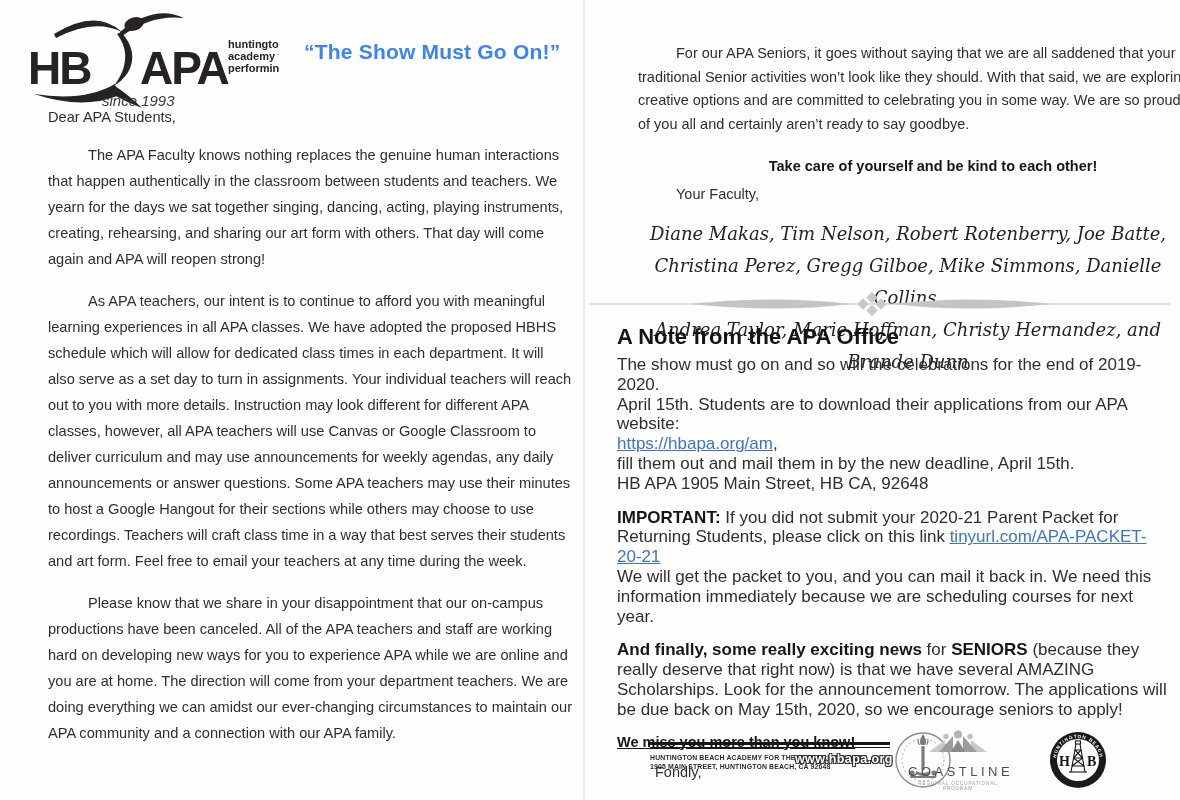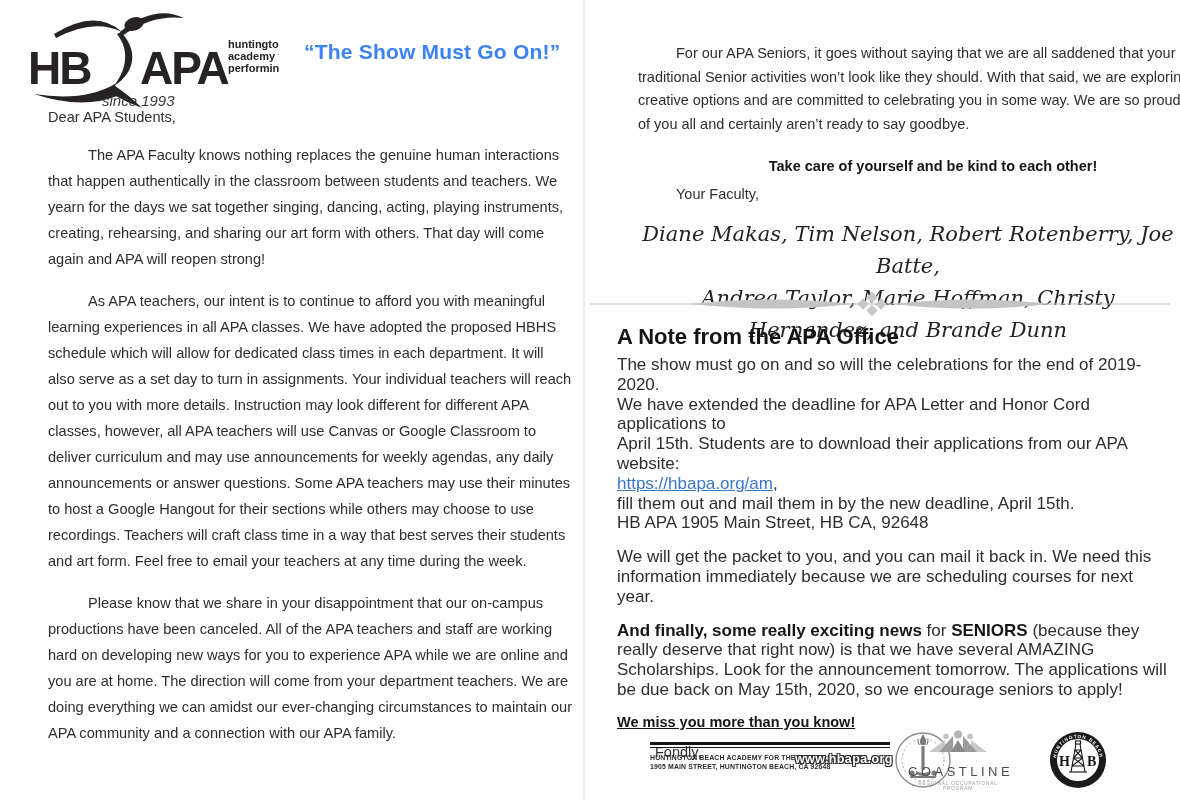"Diane Makas, Tim Nelson, Robert" .faculty-block { font-size: 21px -> 18px }
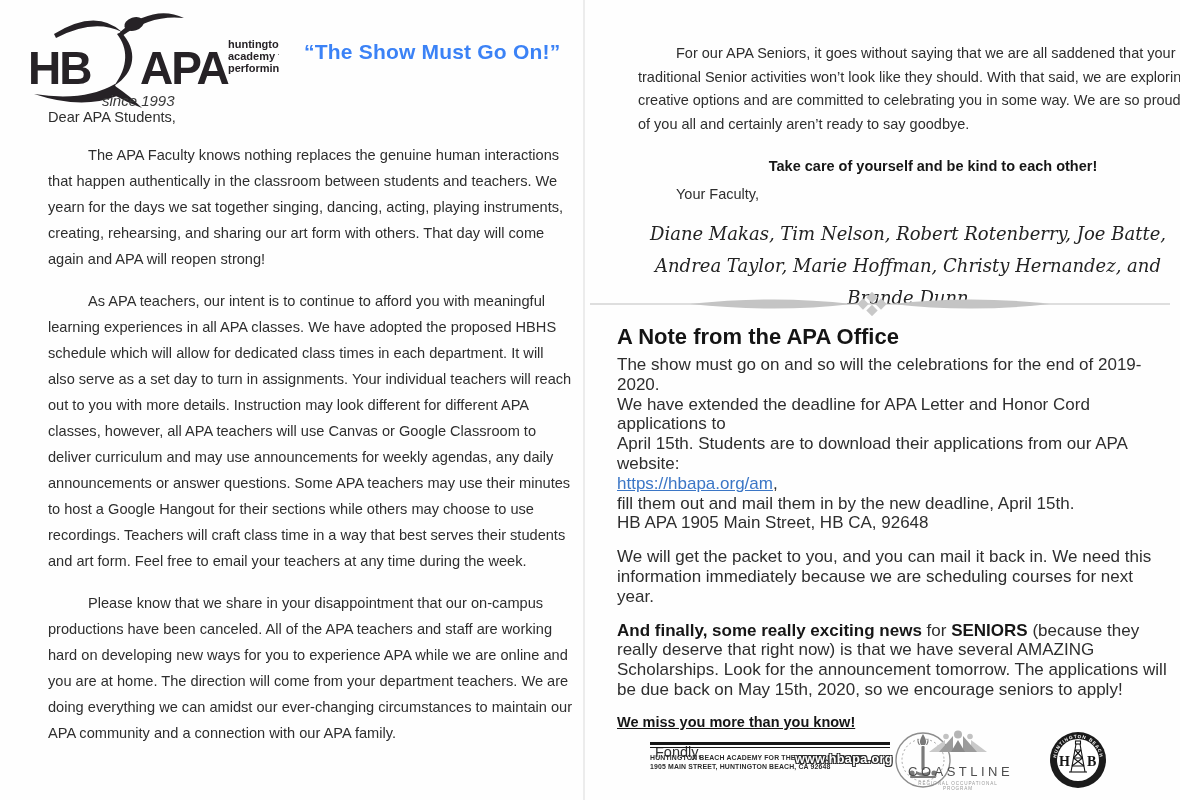"Christina Perez, Gregg Gilboe, Mike" div { html: none -> <div>Christina Perez, Gregg Gilboe, Mike Simmons, Danielle Collins,</div> }
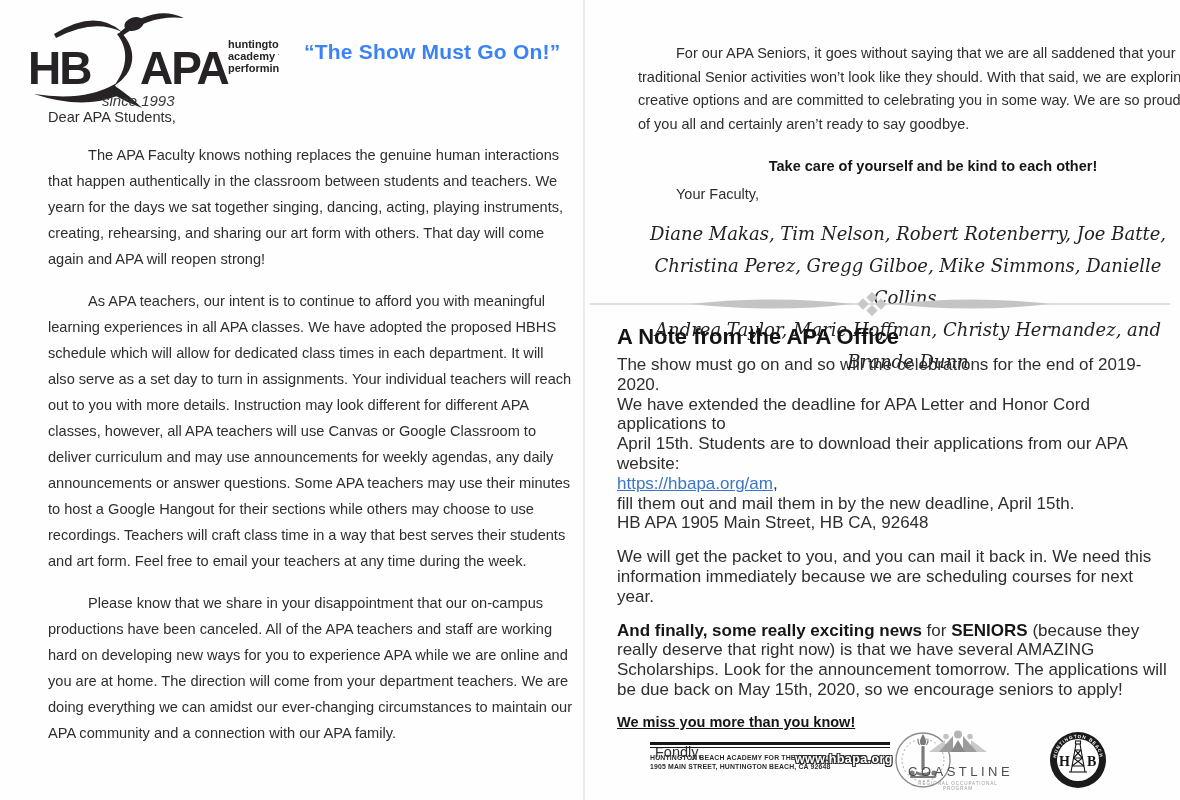"We have extended the deadline" div.nline { html: <div>We have extended the deadline for APA Letter and Honor Cord applications to</div> -> none }
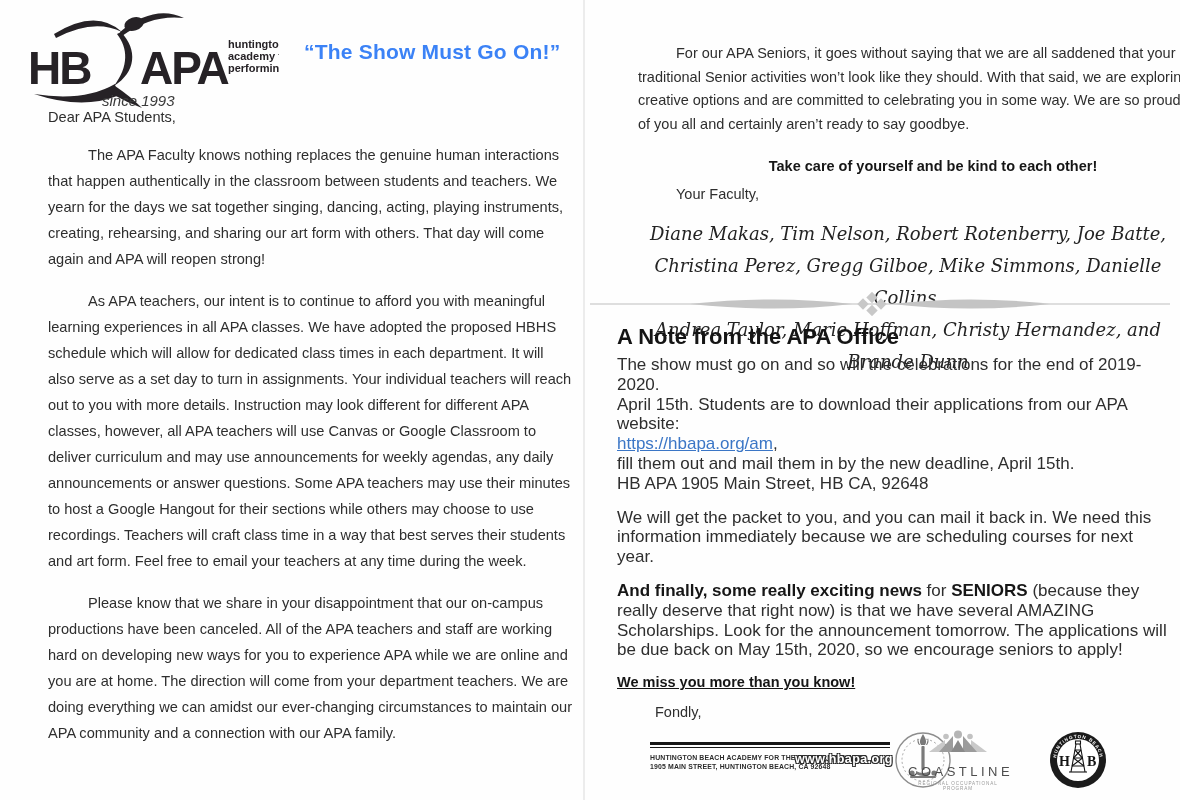"IMPORTANT: If you did not" p { html: none -> <p><span>IMPORTANT:</span><span> If you did not submit your 2020-21 Parent Packet for Returning Students, please click on this link </span><a>tinyurl.com/APA-PACKET-20-21</a></p> }
